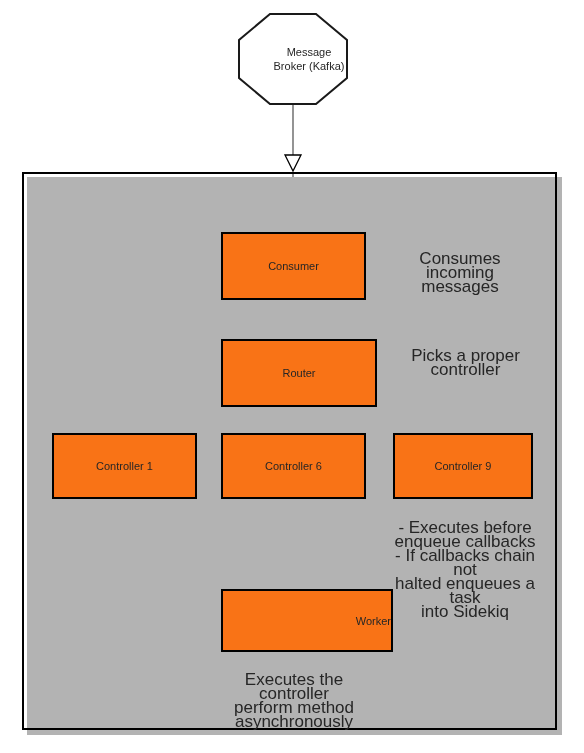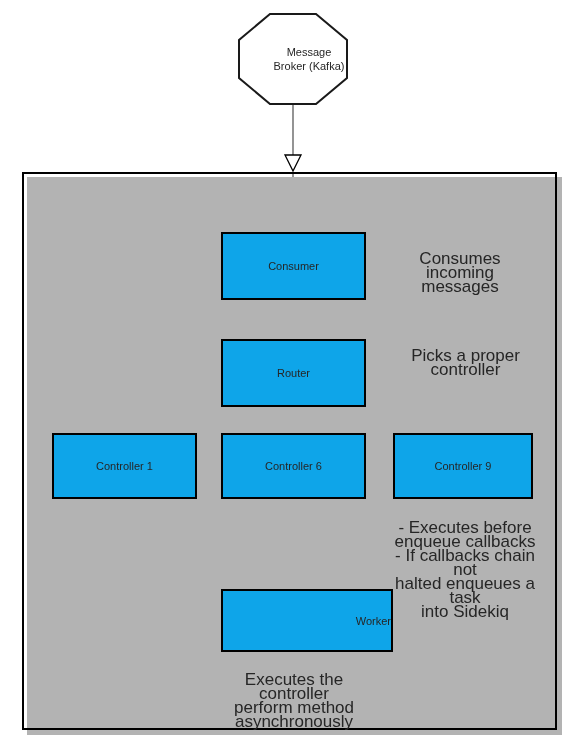"Consumer" .node { background: #0ea5e9 -> #f97316 }
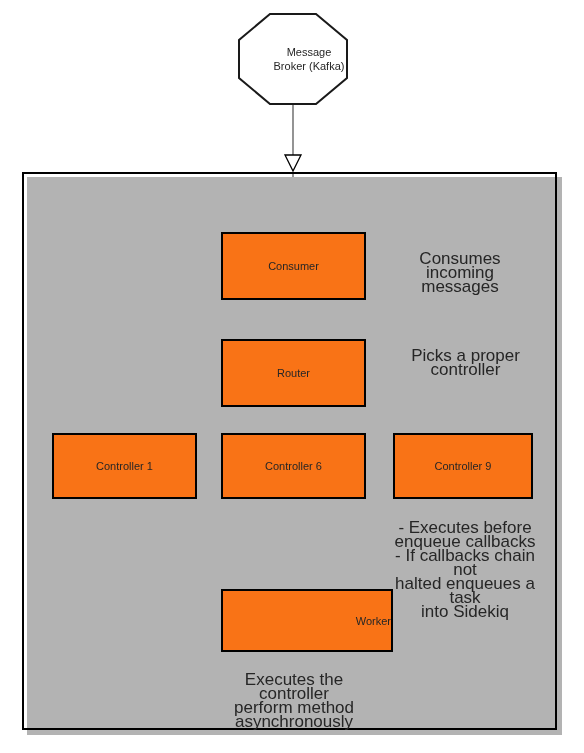"Router" div.node { width: 145px -> 156px }
